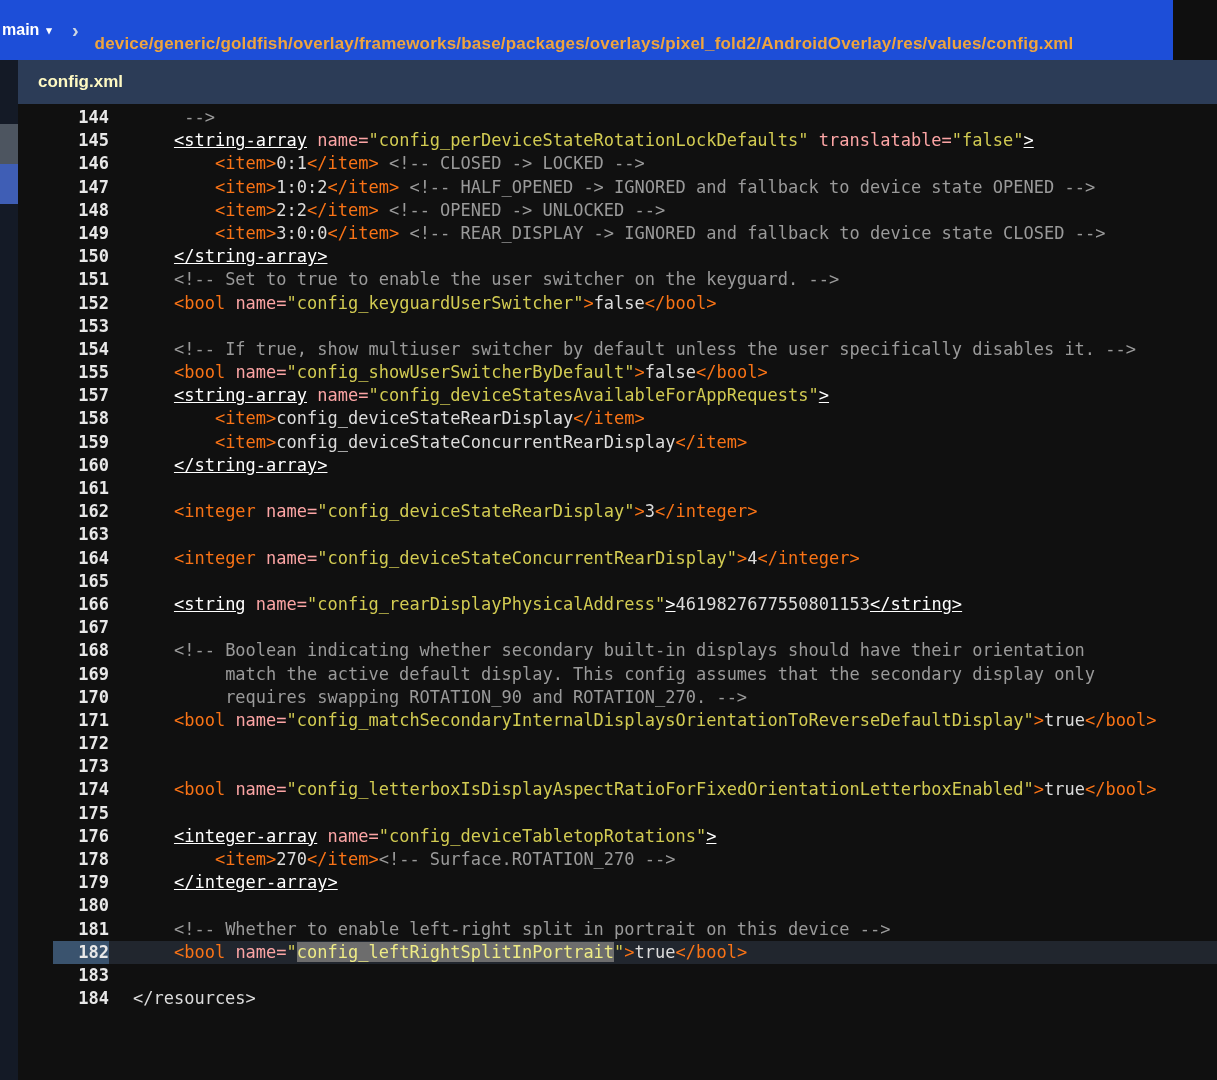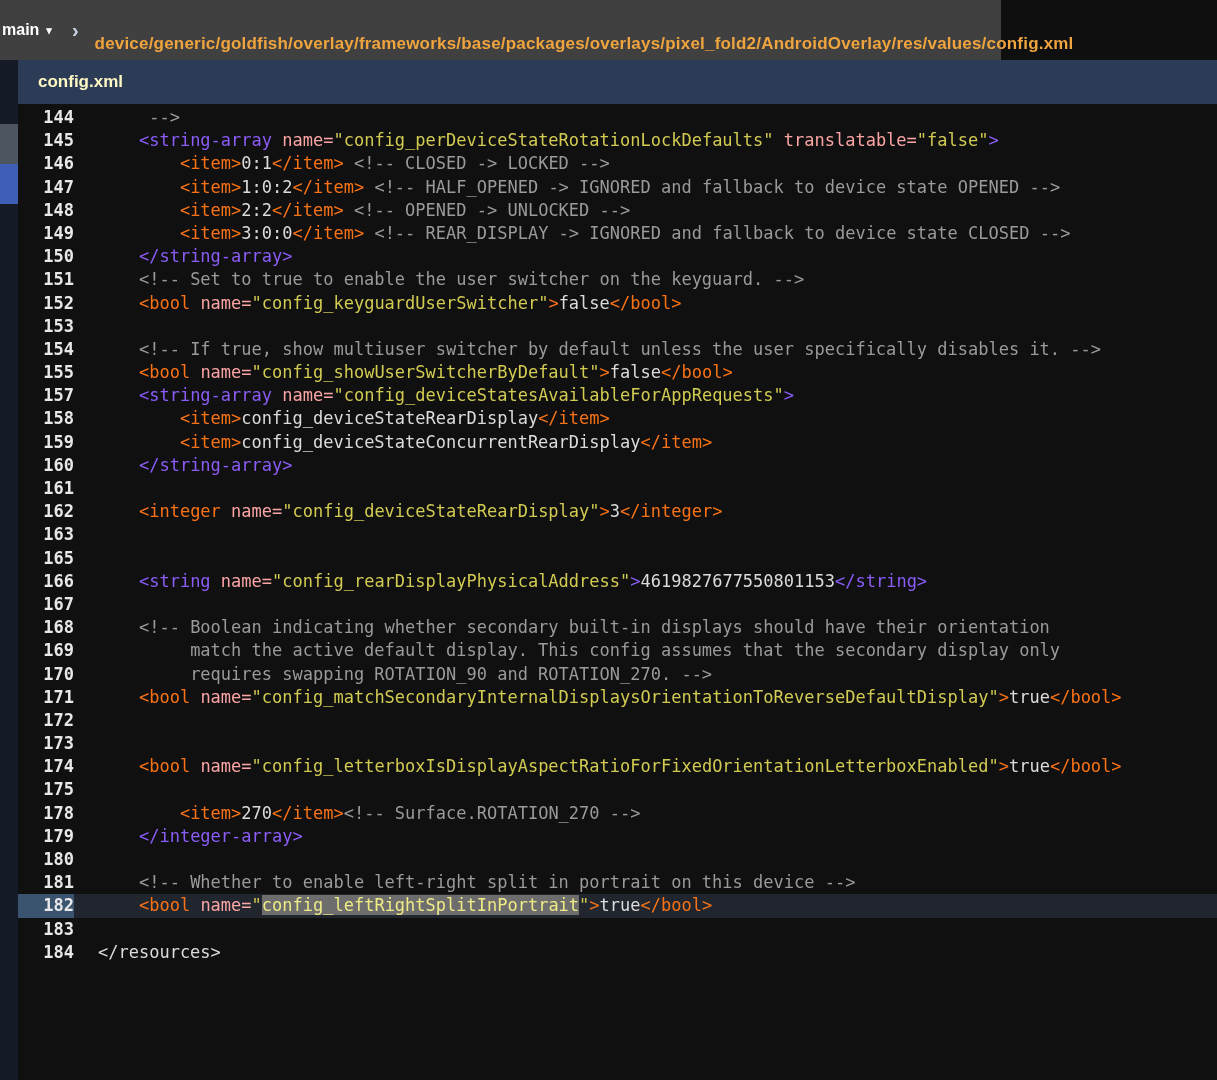"main" .topbar { background: #404040 -> #1d4ed8; width: 1001px -> 1173px }
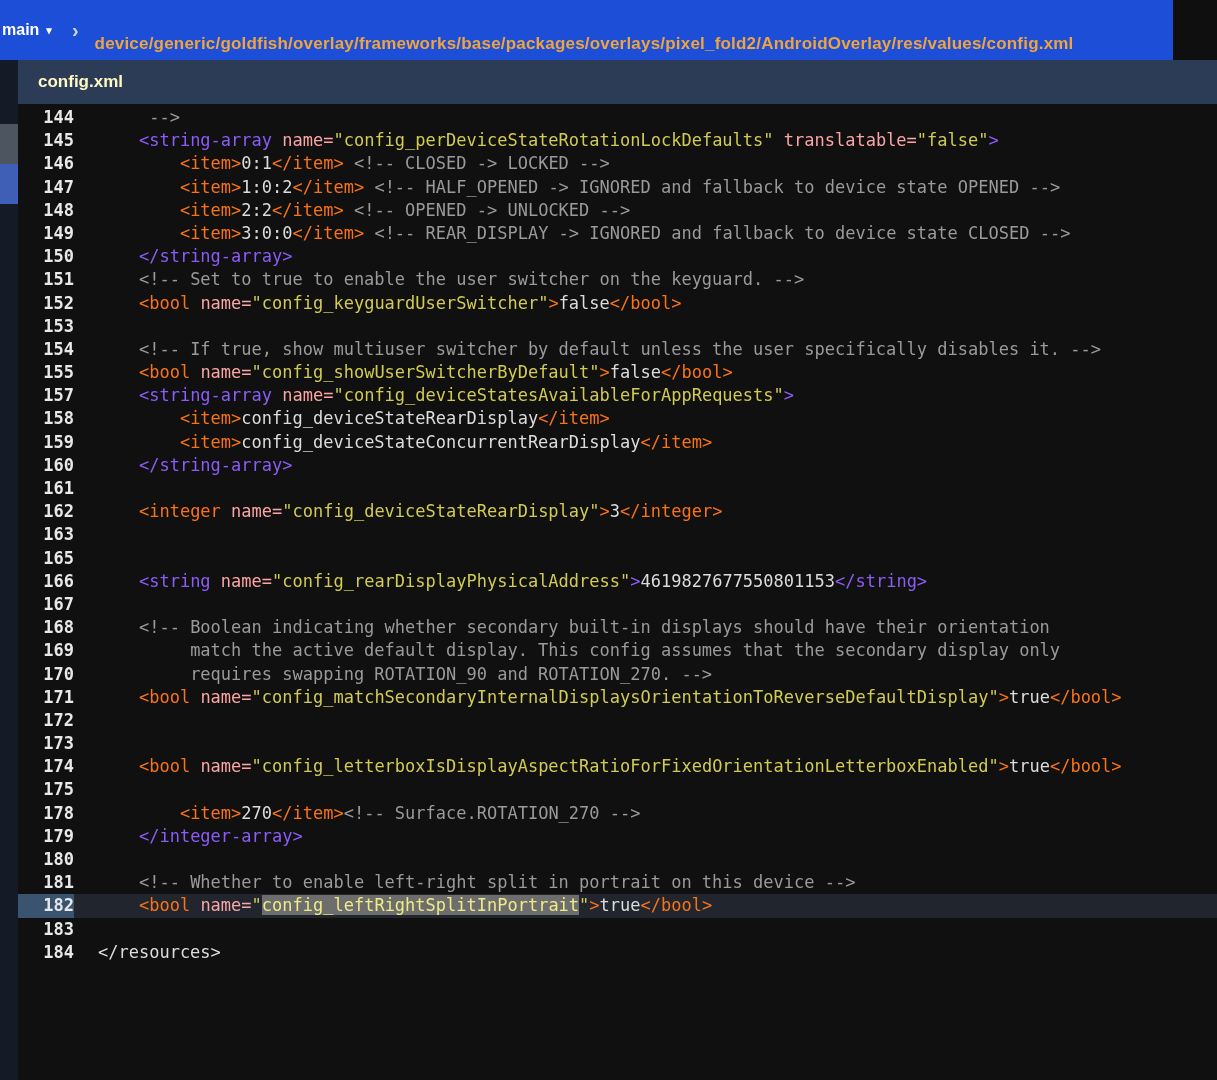"144" .code { padding-left: none -> 35px }
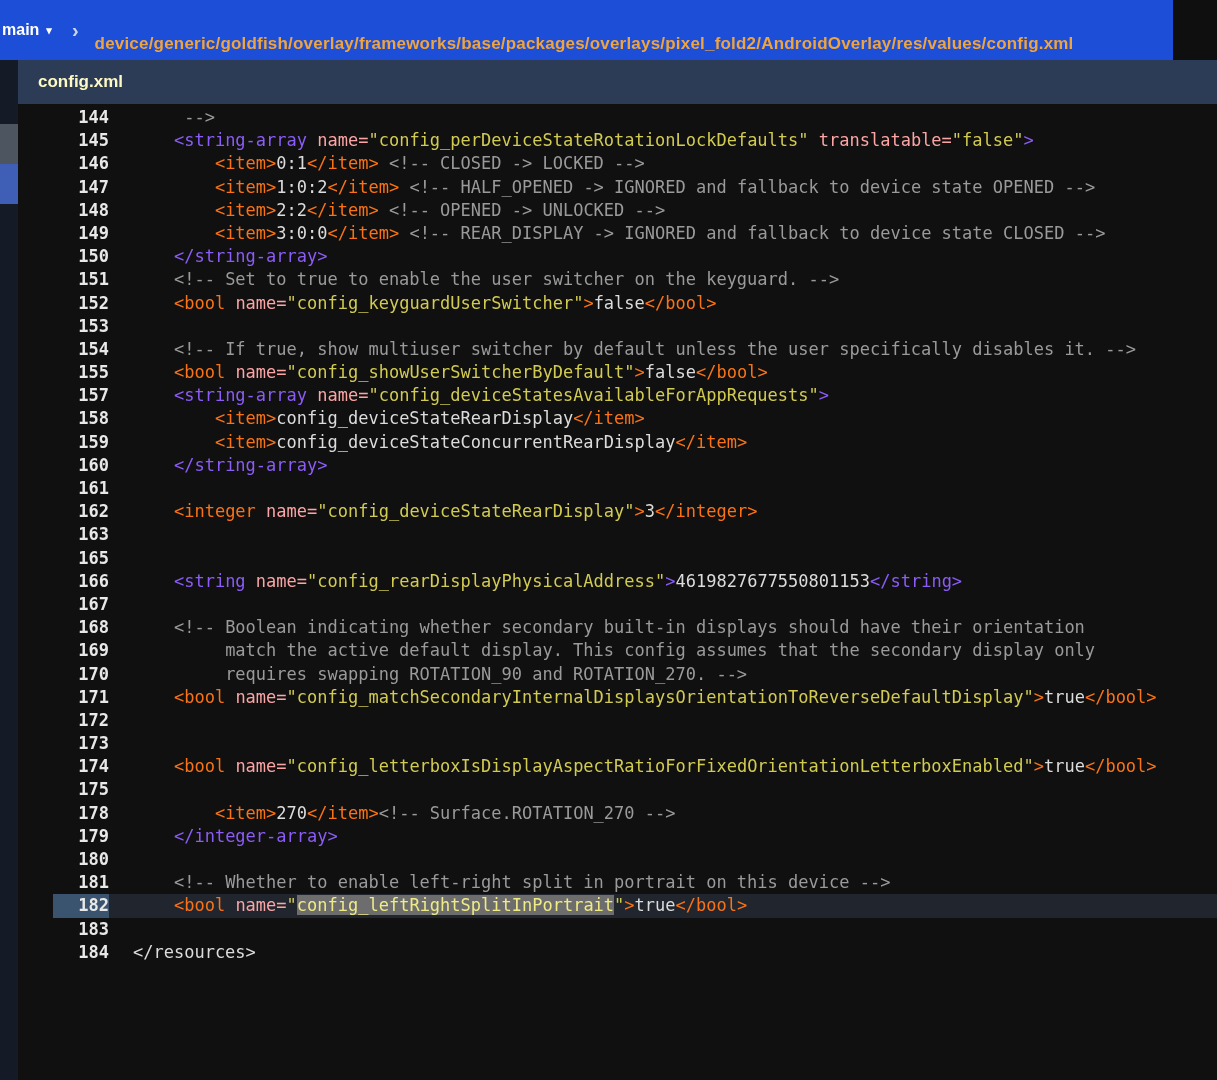"<string-array" .tk-g { color: #8b5cf6 -> #ffffff; text-decoration: none -> underline }
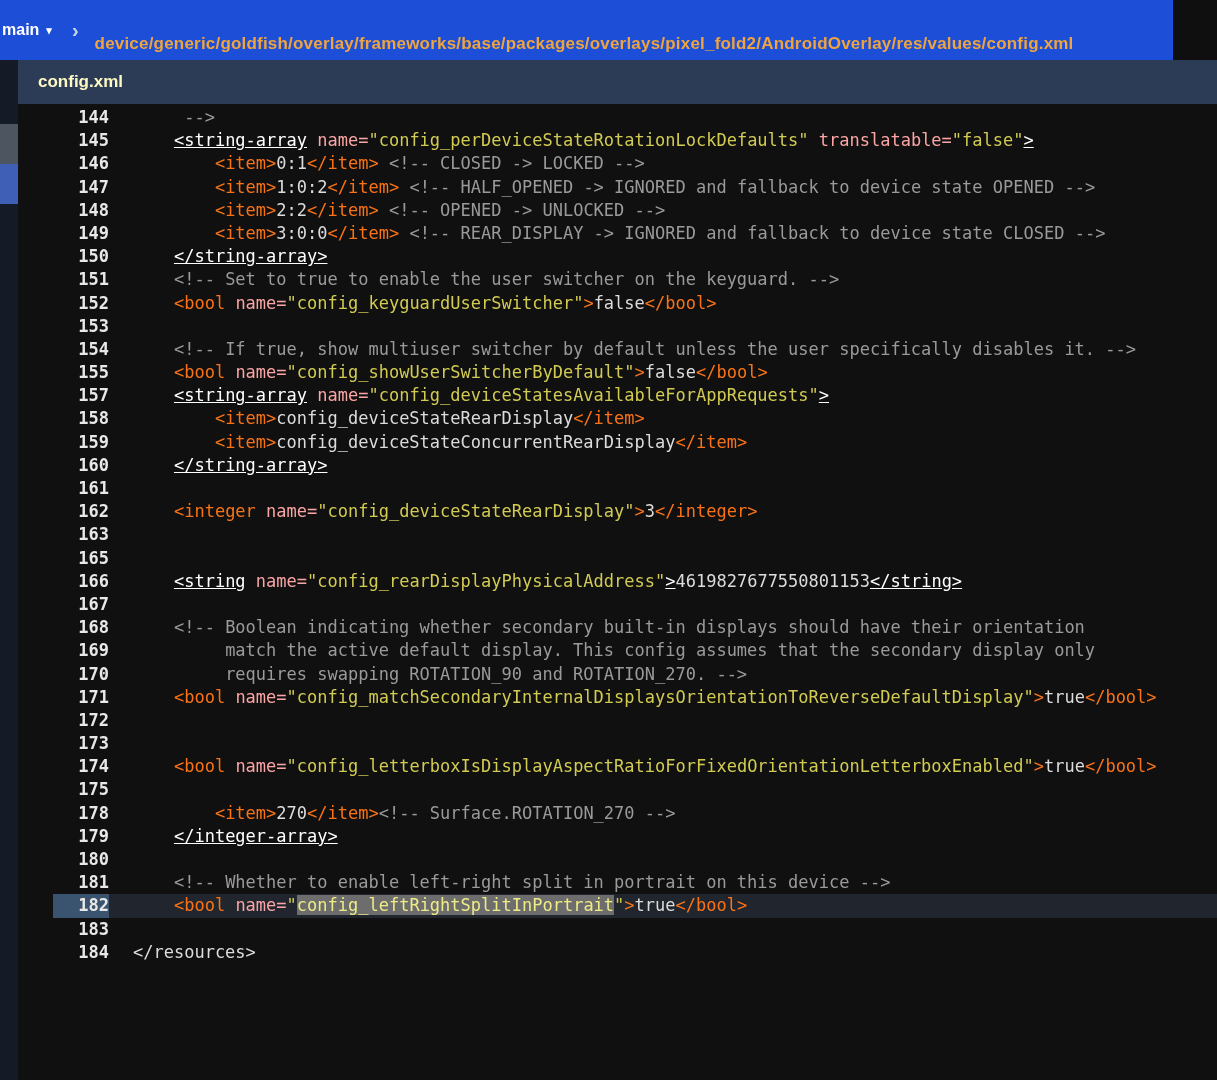"164" div.line { html: none -> <div><span>164</span><span><span> </span><span>&lt;integer</span><span> name=</span><span>"config_deviceStateConcurrentRearDisplay"</span><span>&gt;</span><span>4</span><span>&lt;/integer&gt;</span></span></div> }
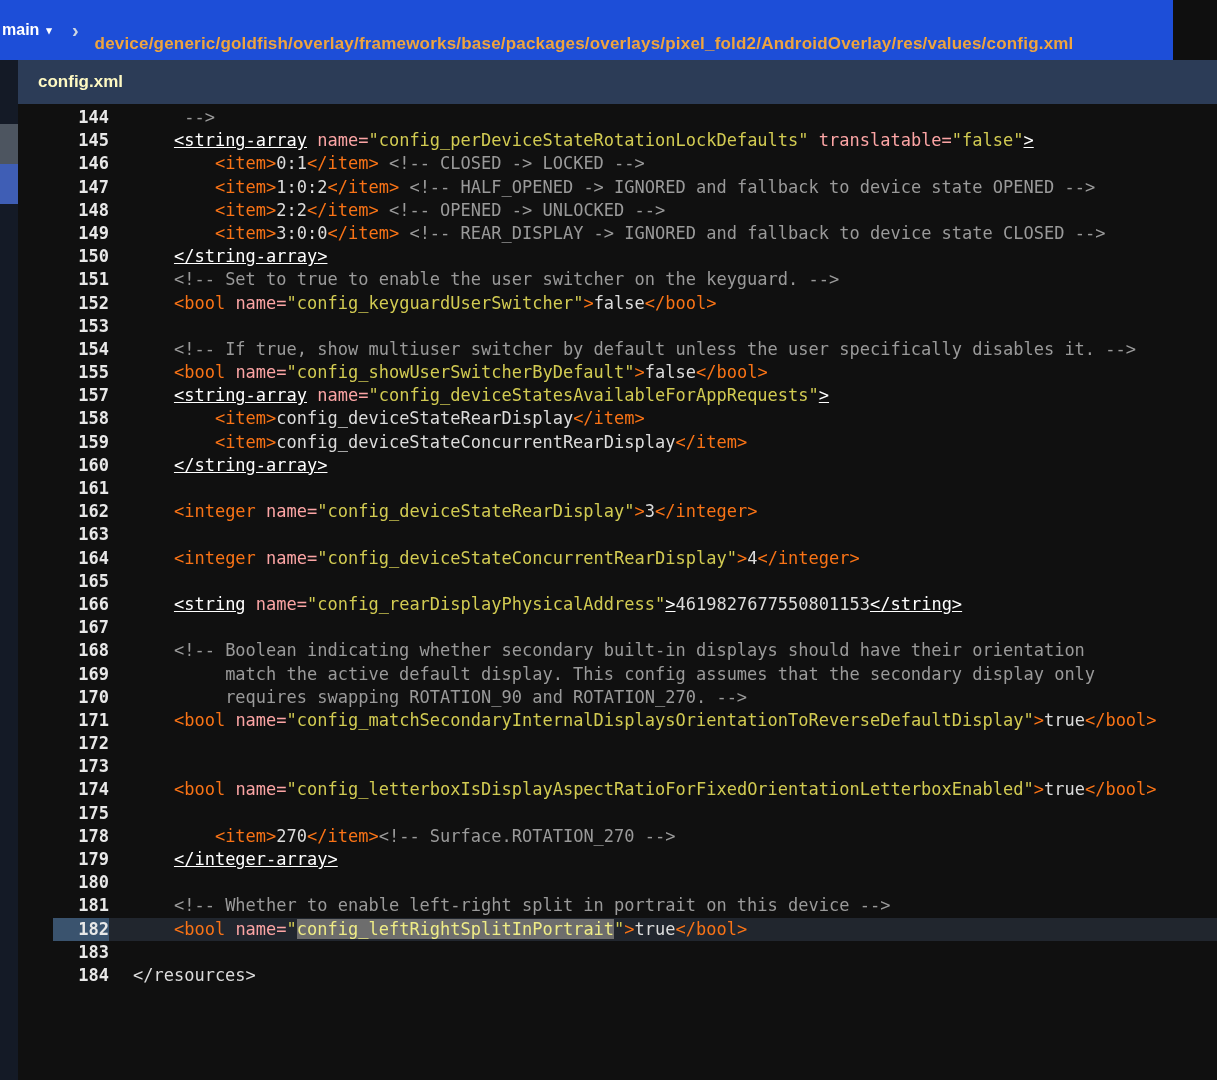"176" div.line { html: none -> <div><span>176</span><span><span> </span><span>&lt;integer-array</span><span> name=</span><span>"config_deviceTabletopRotations"</span><span>&gt;</span></span></div> }
